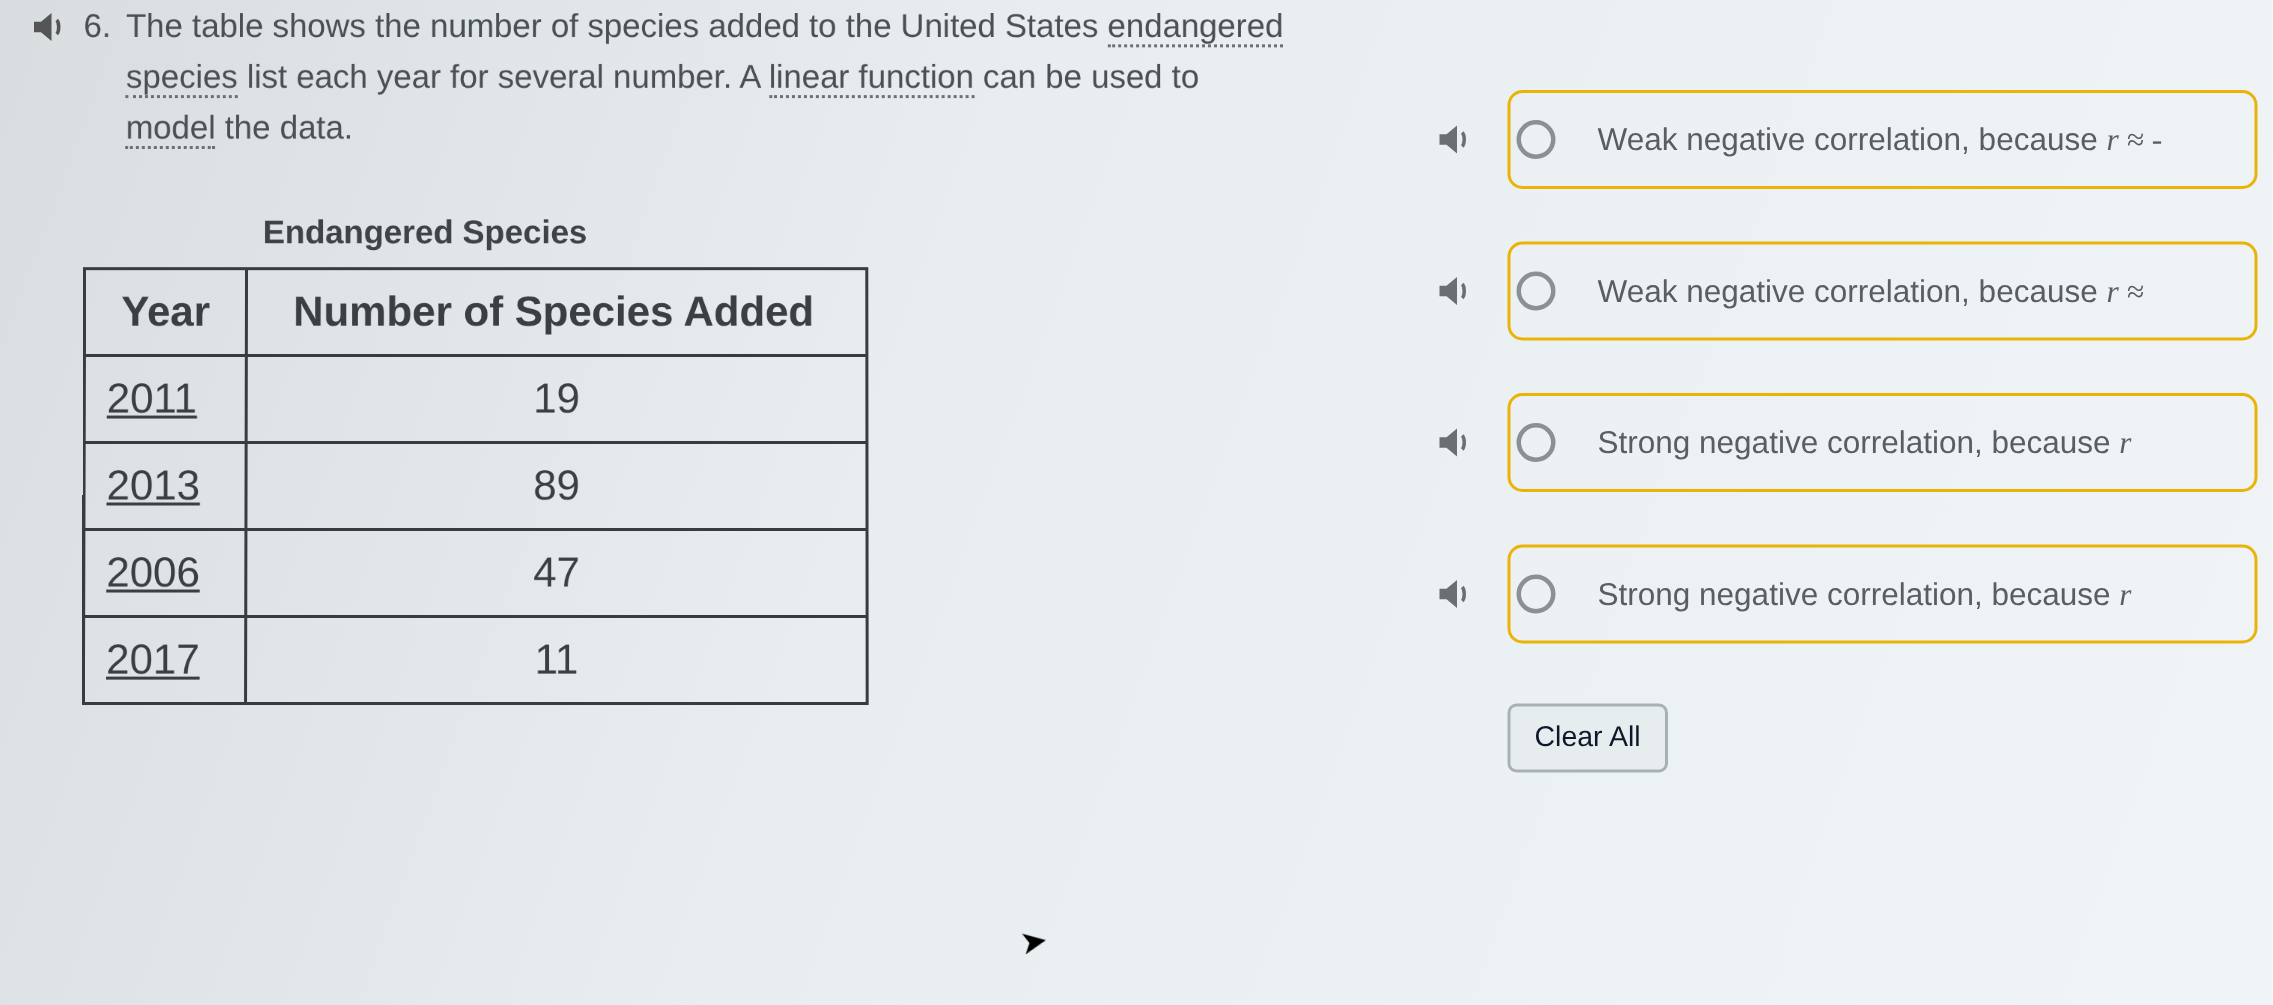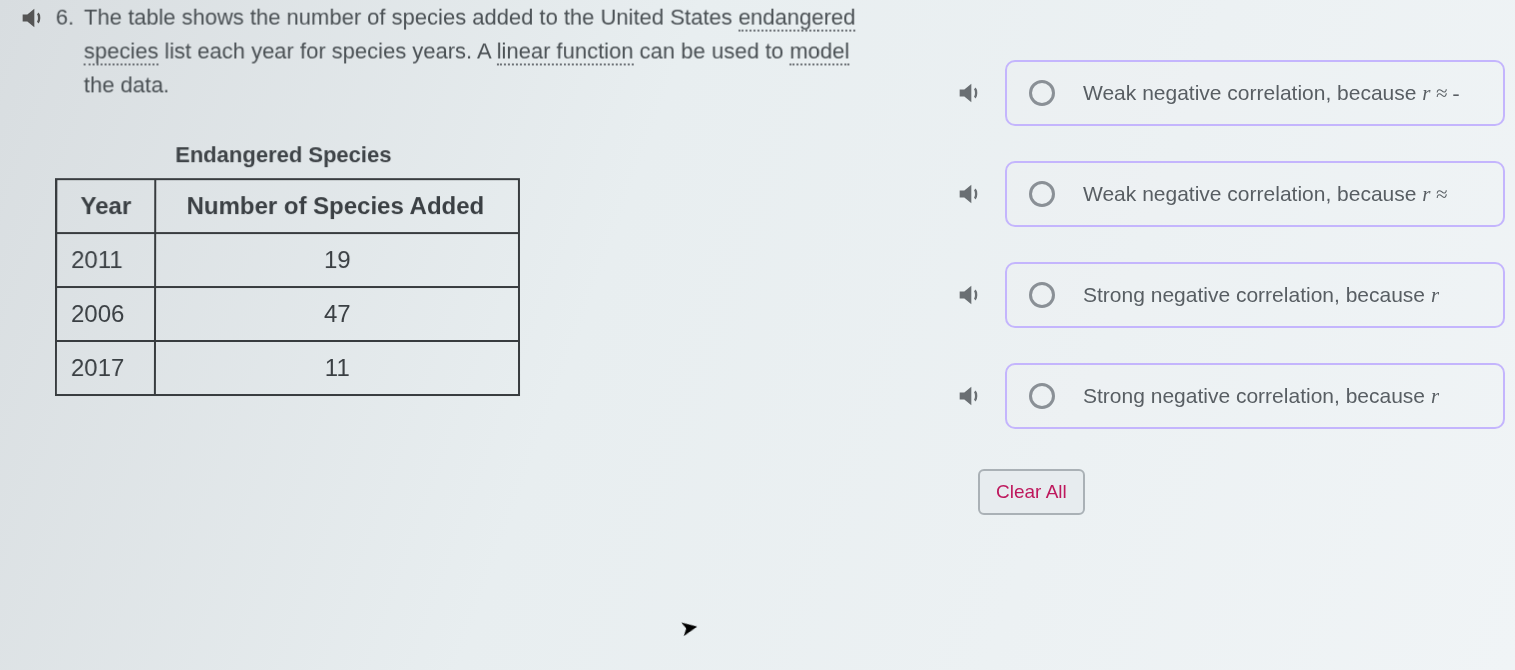"list each year for species" span { text: species years -> several number }
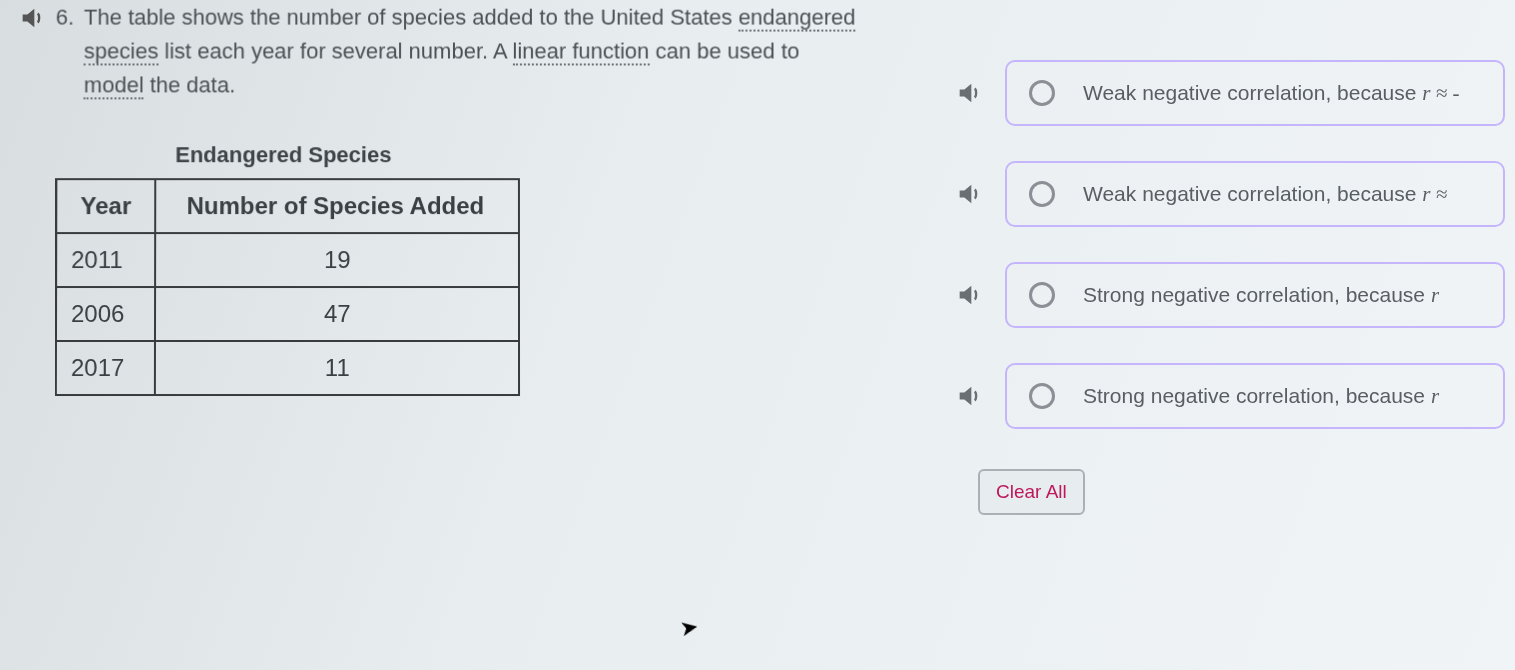"Weak negative correlation, because r" .option-box { border: 2px solid #c4b5fd -> 2px solid #eab308; padding: 18px 22px -> 18px 4px }
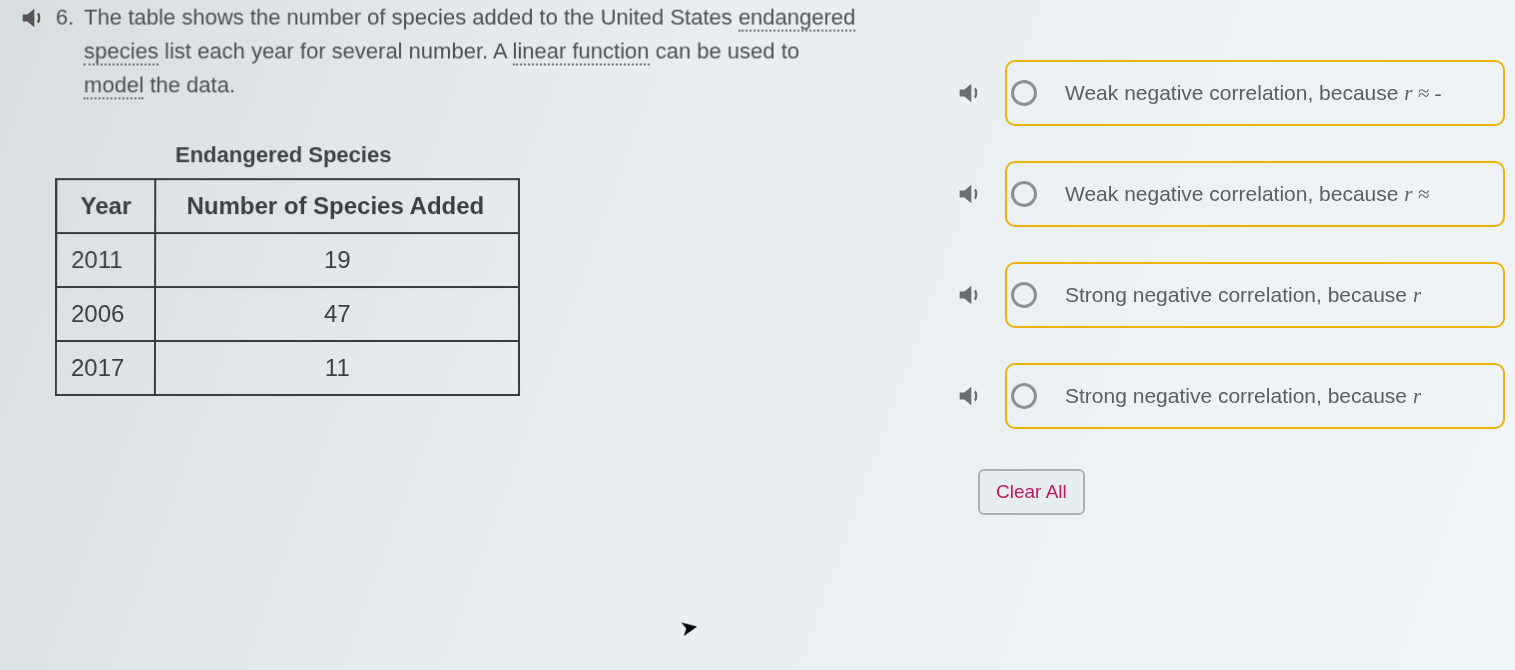"Year" table.data { font-size: 24px -> 28px }
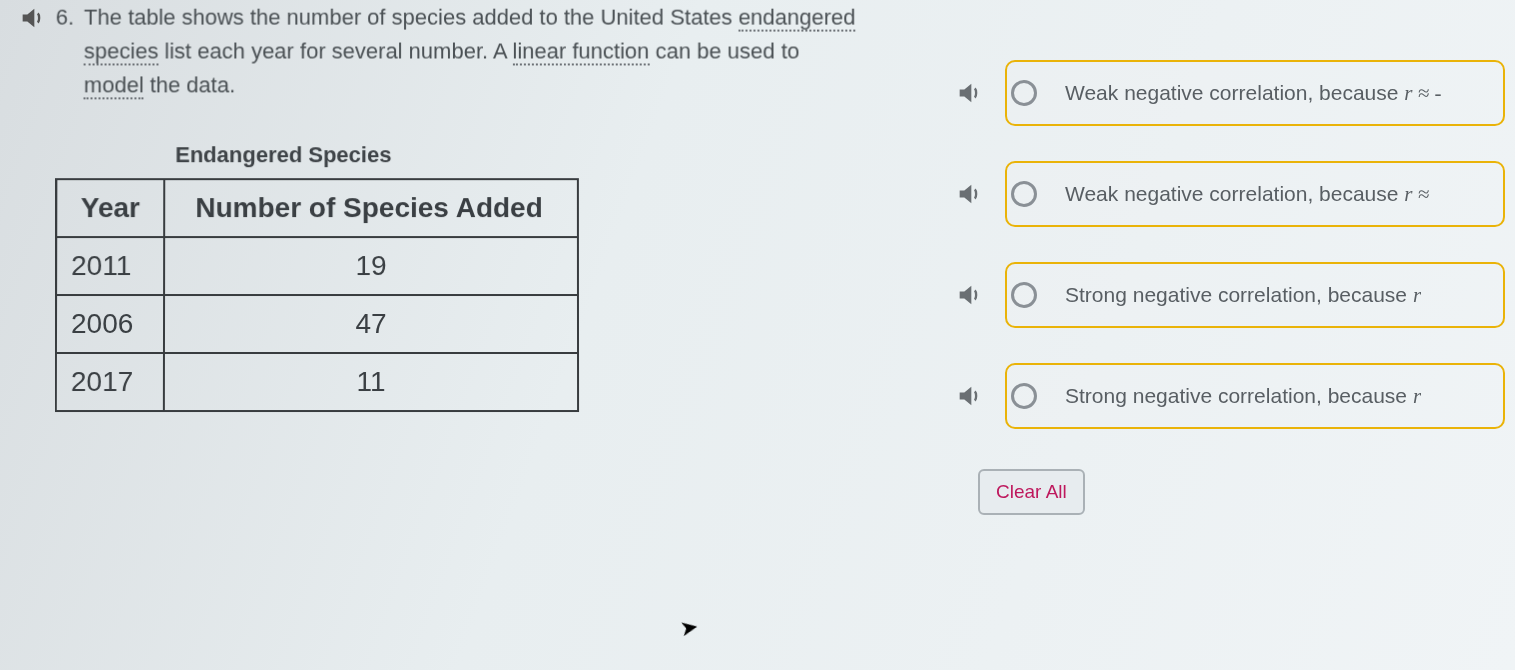"2011" table.data td.year { text-decoration: none -> underline }
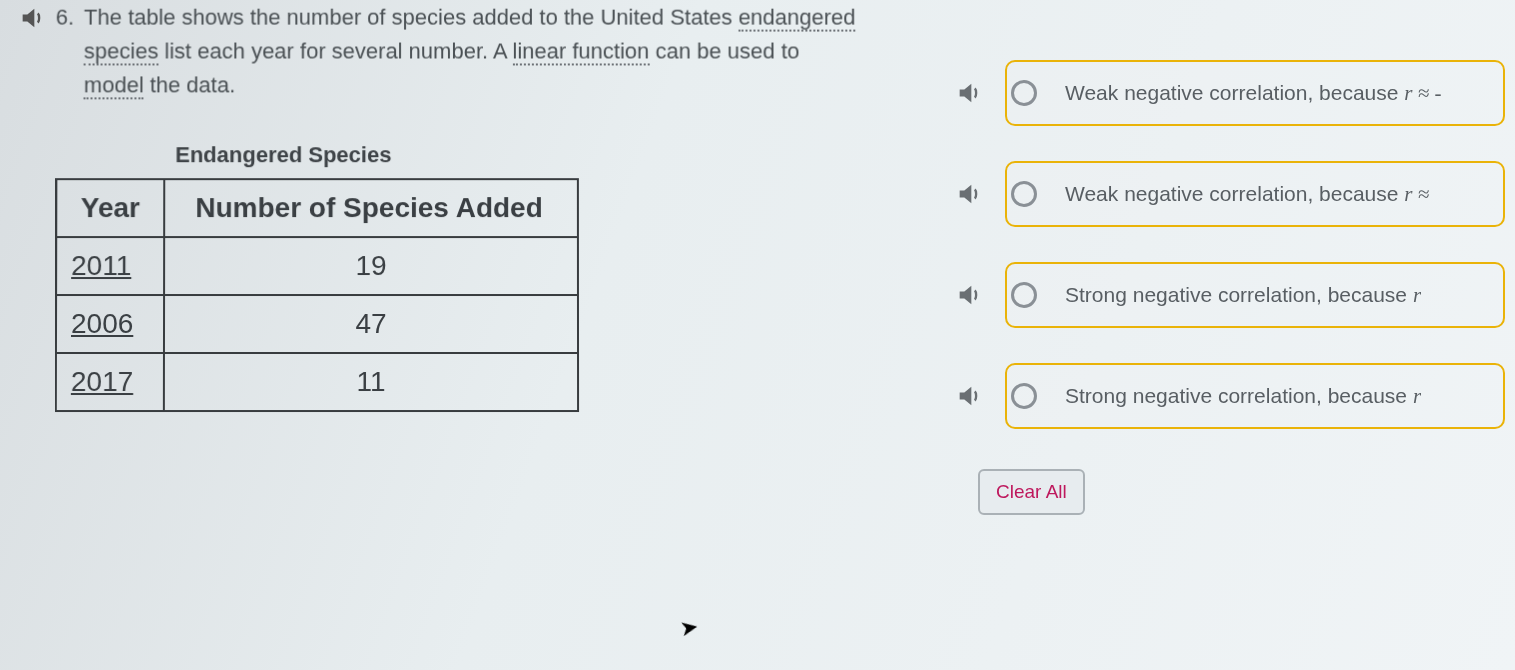"2013" tr { html: none -> <tr> <td>2013</td> <td>89</td> </tr> }
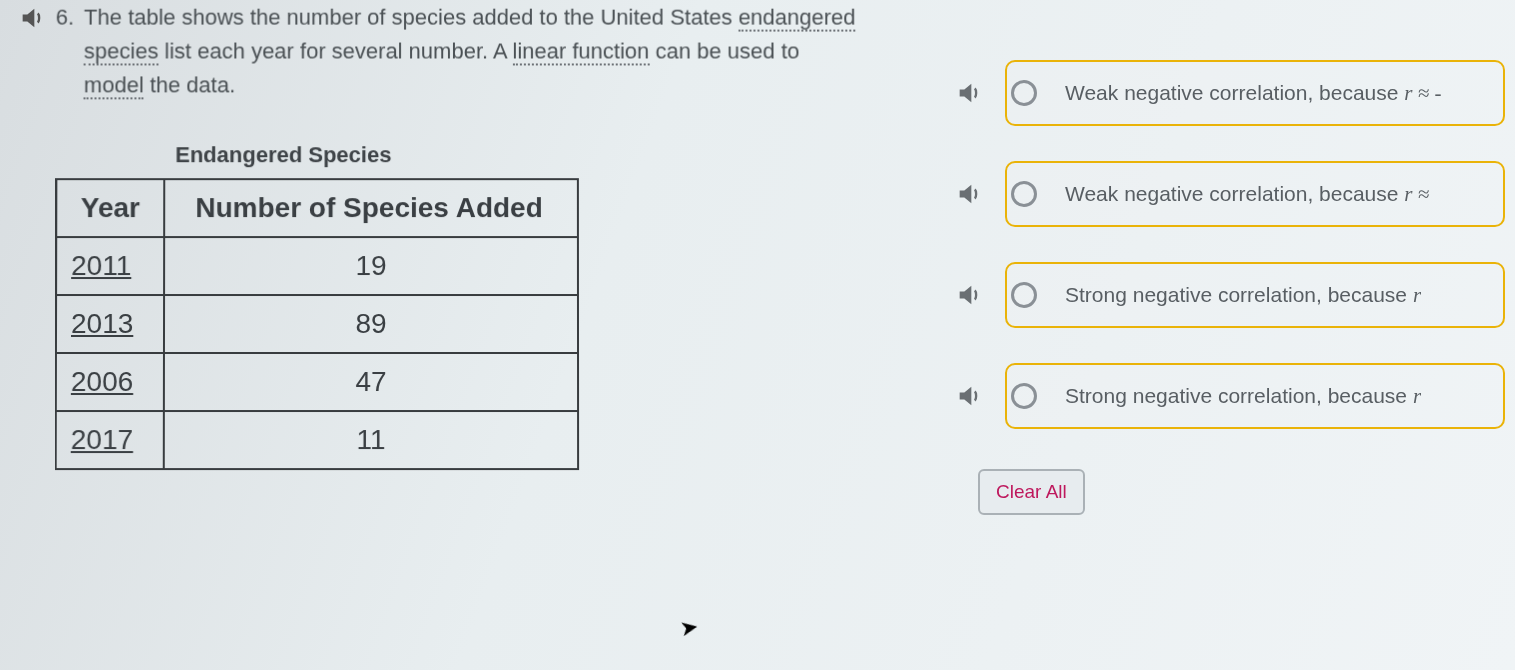"Clear All" .clear-btn { color: #be185d -> #0f172a; margin-left: 23px -> 50px }
